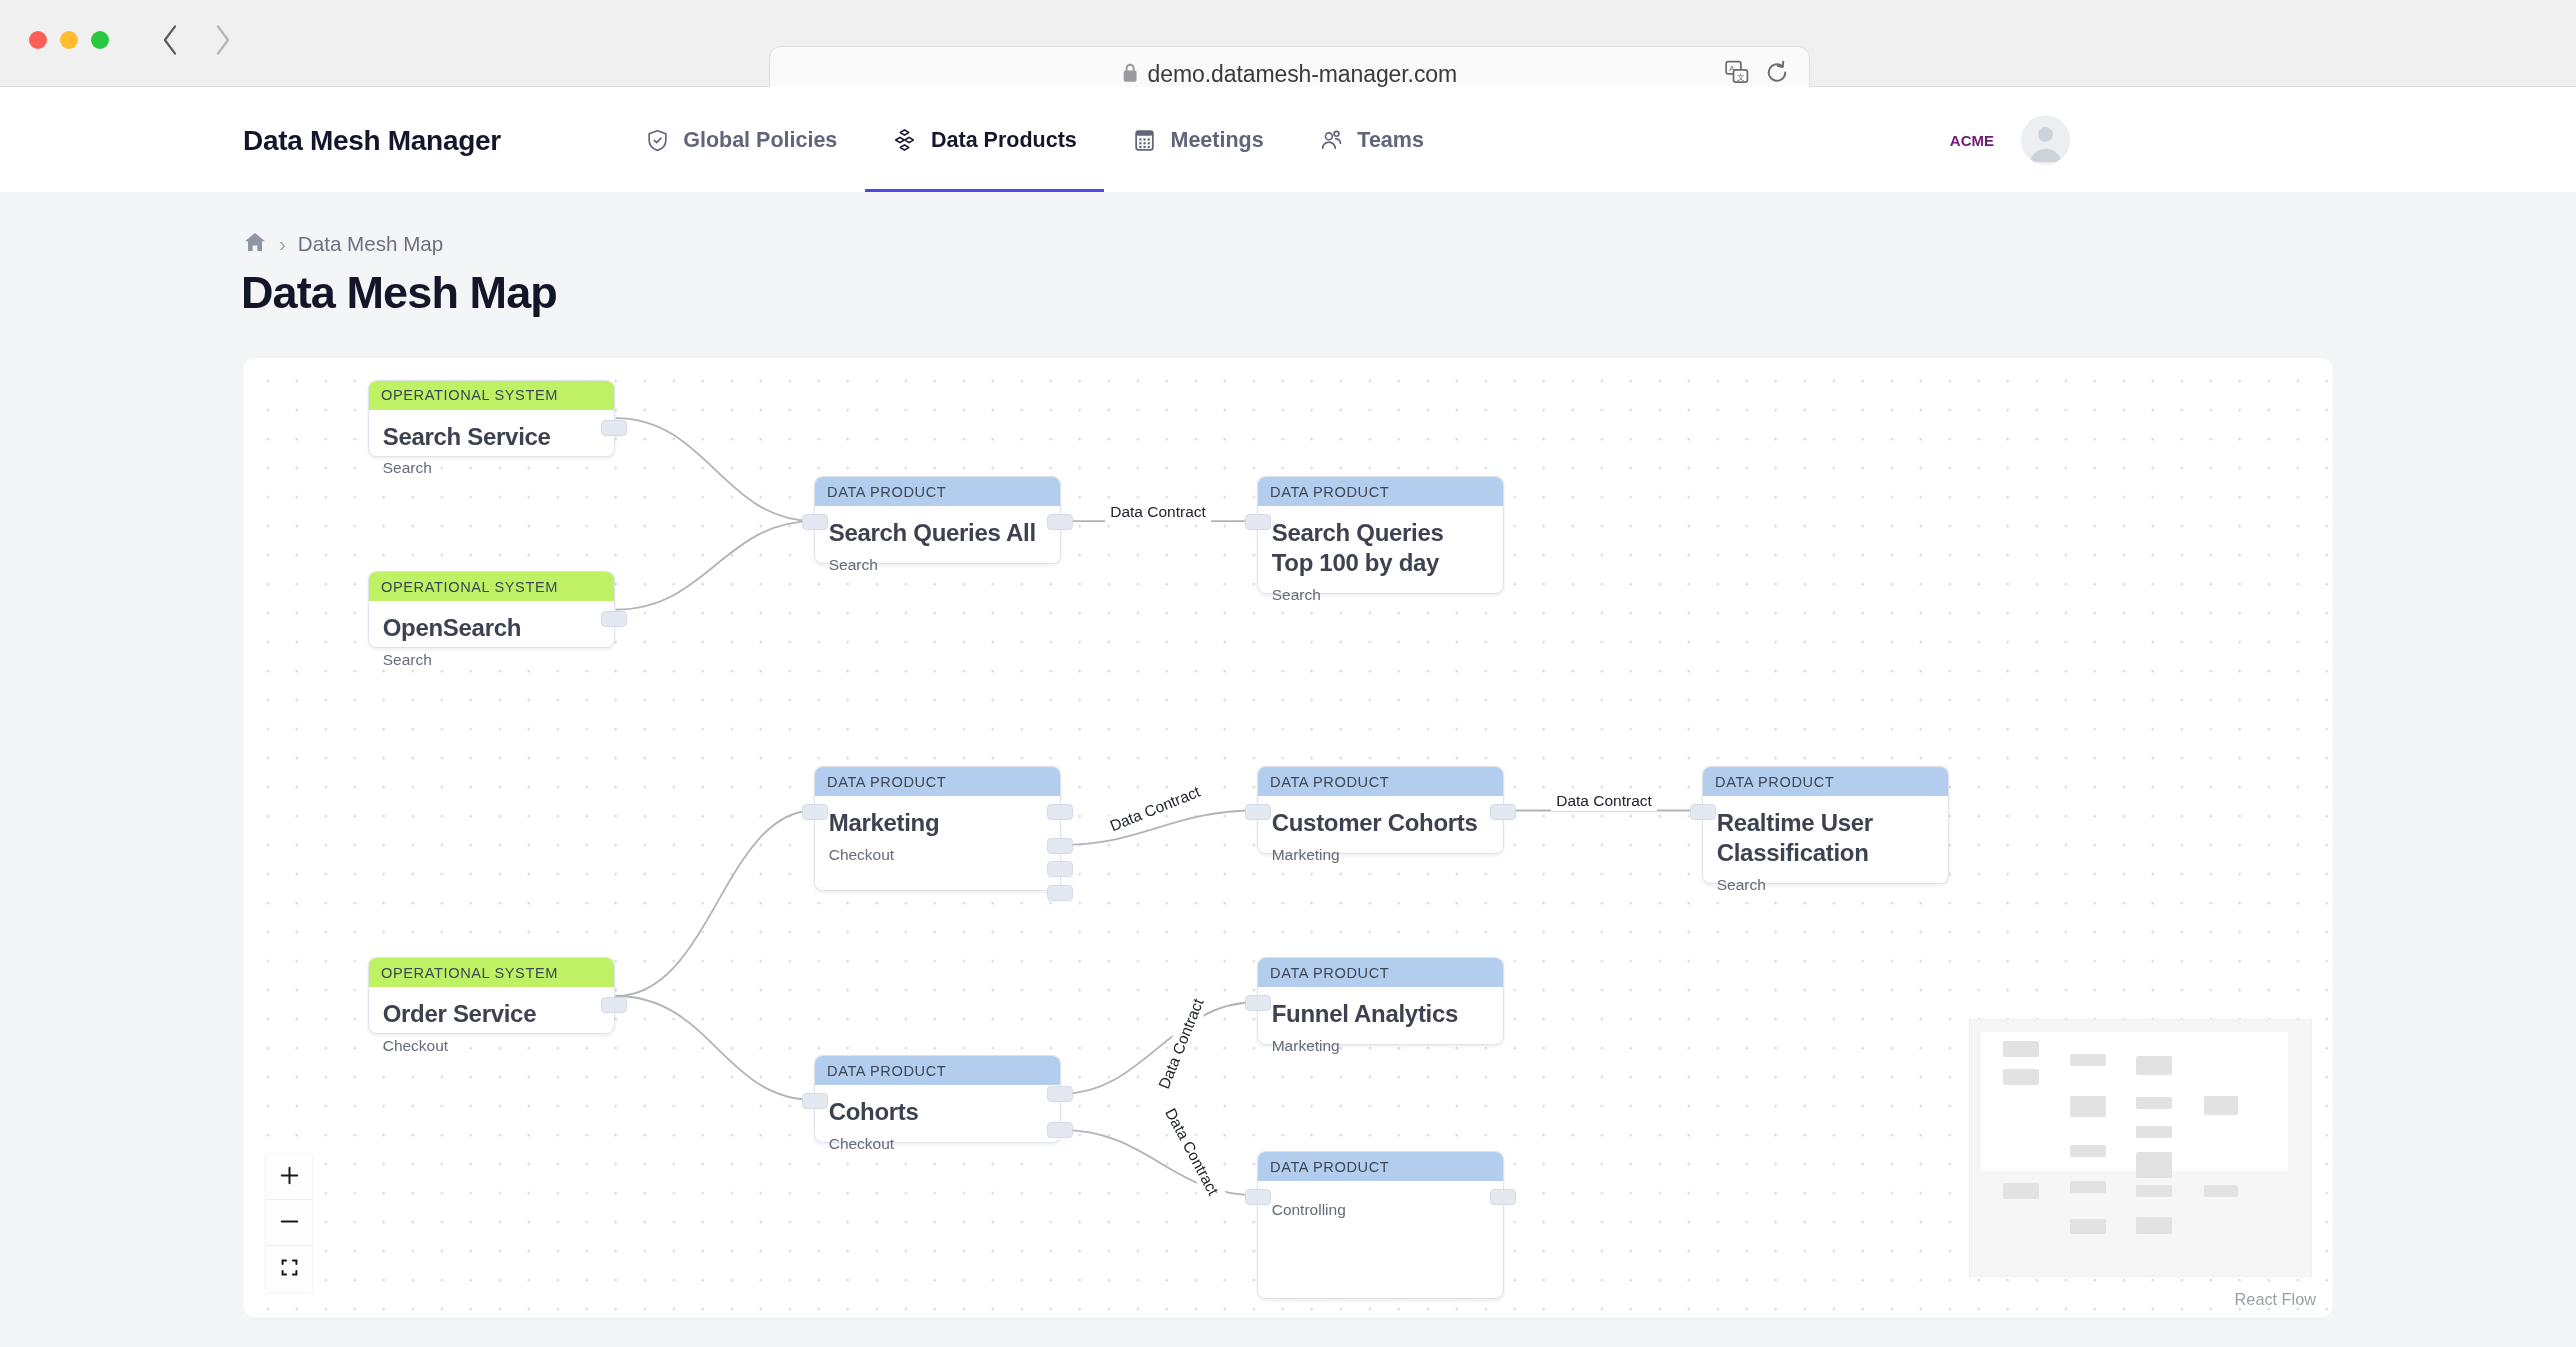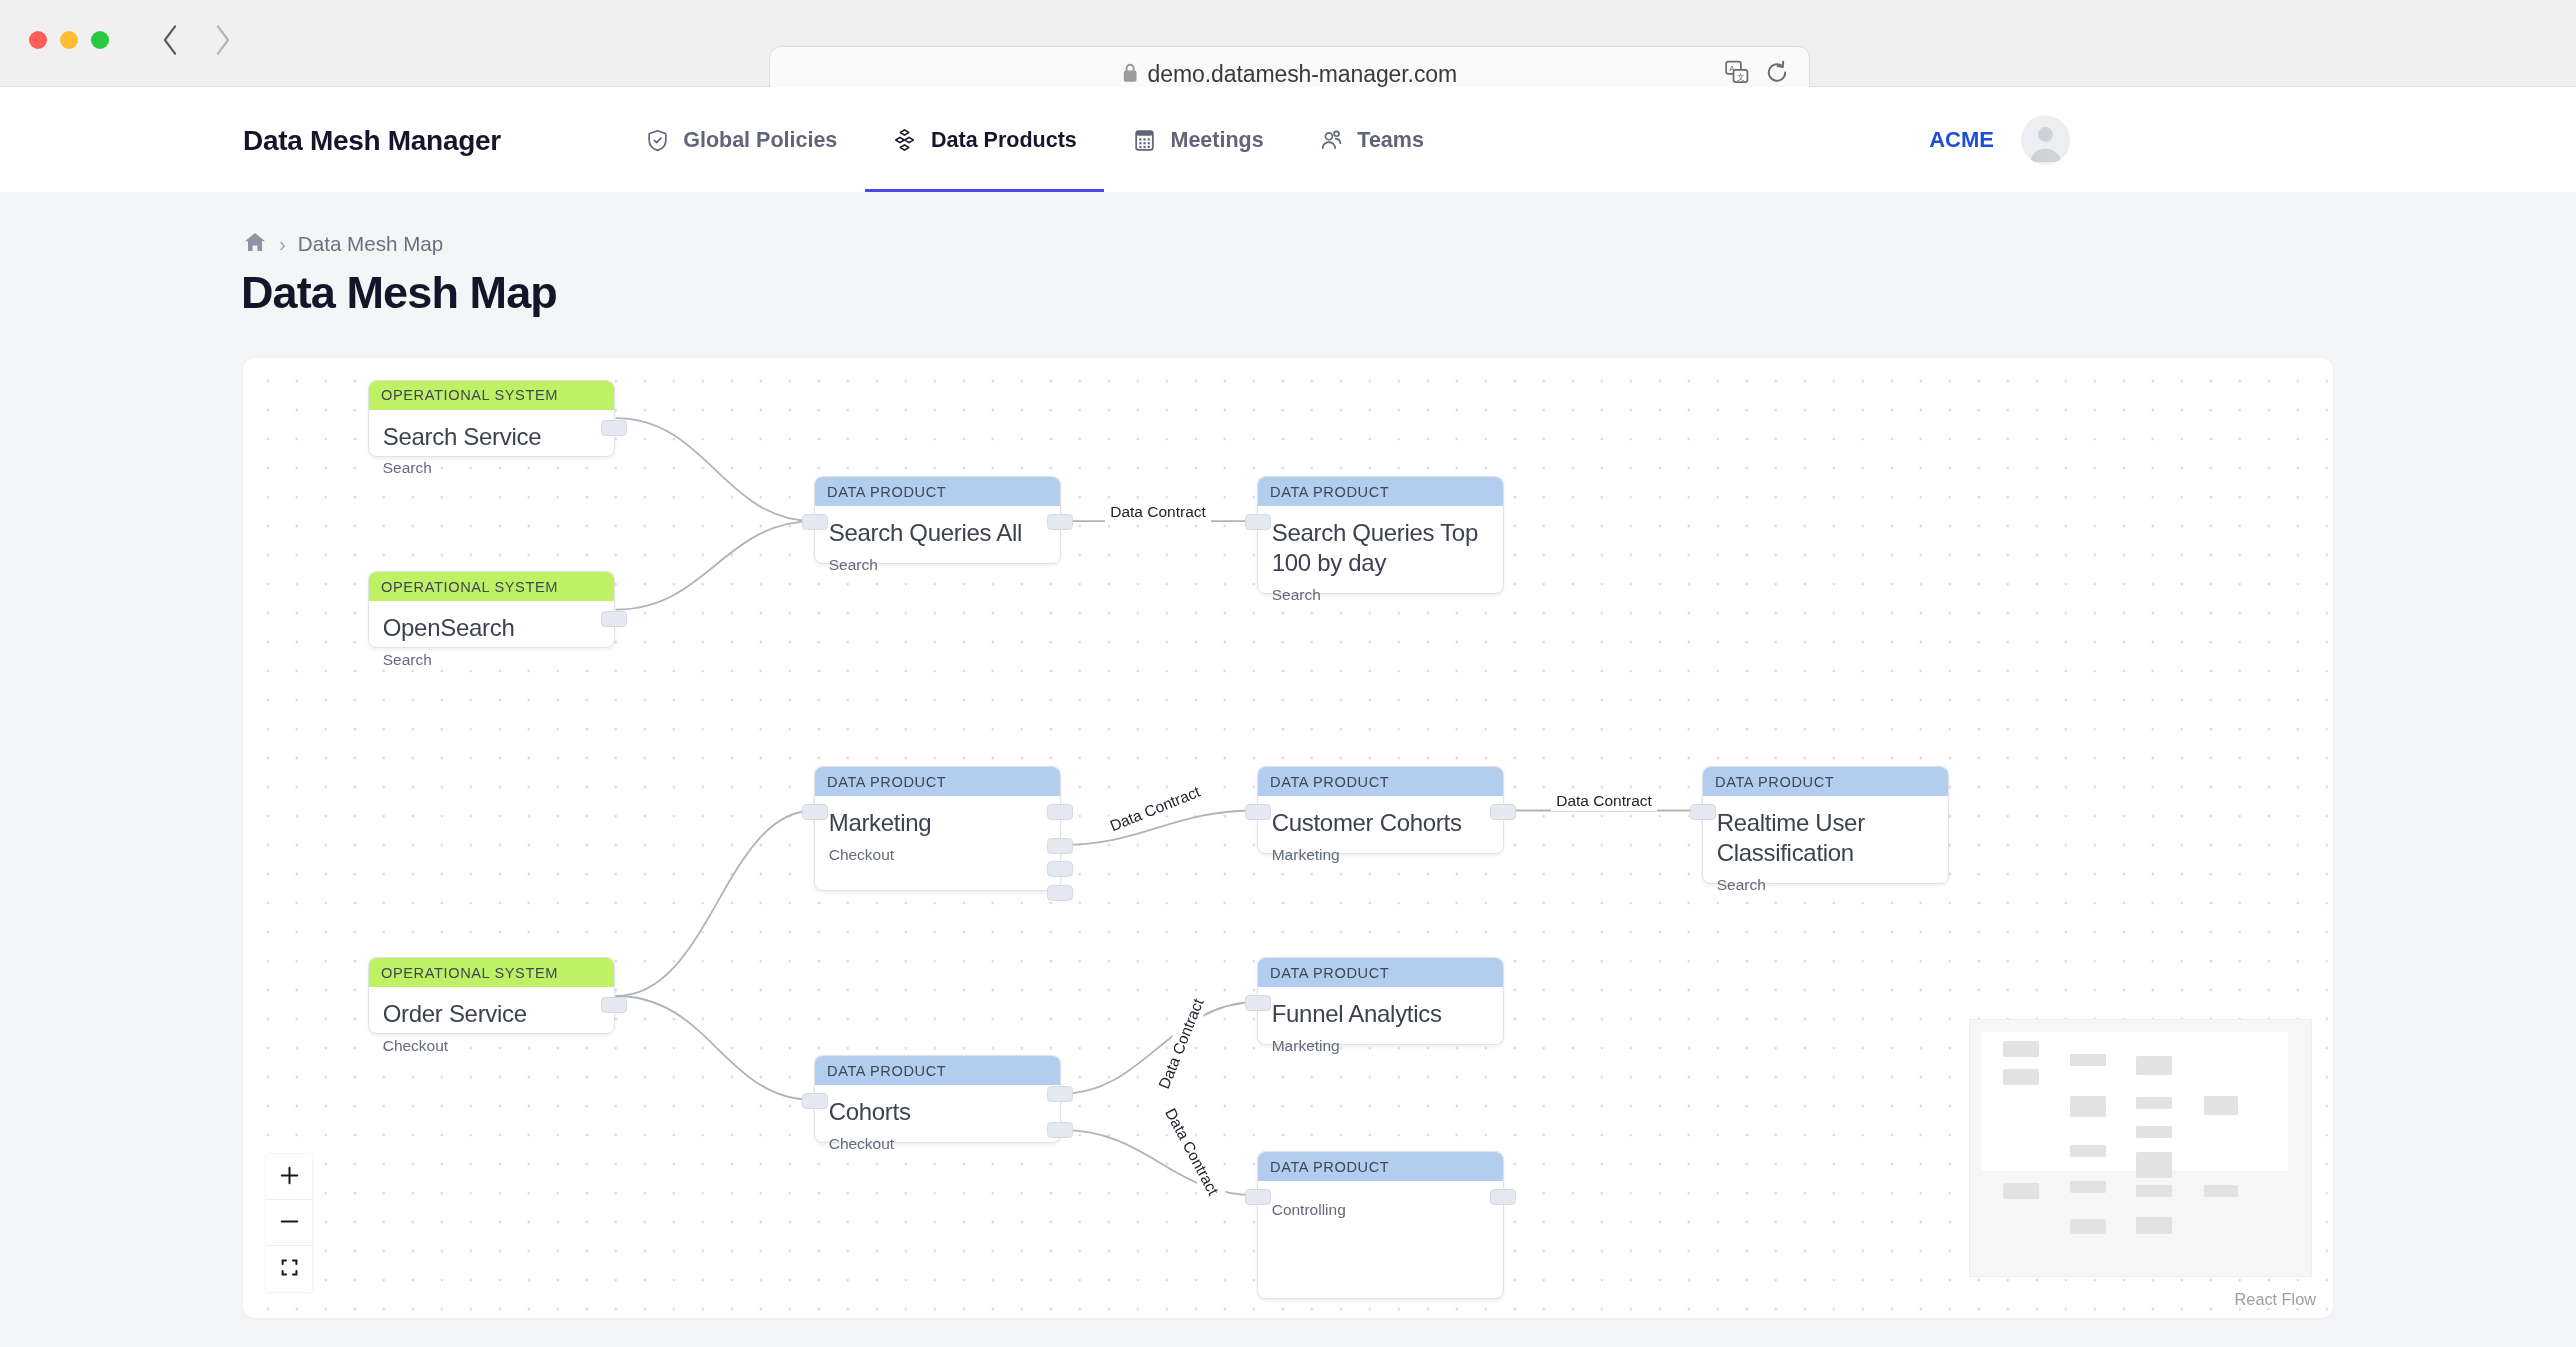"ACME" .org-name { color: #1d4ed8 -> #701a75; font-size: 22px -> 15px }
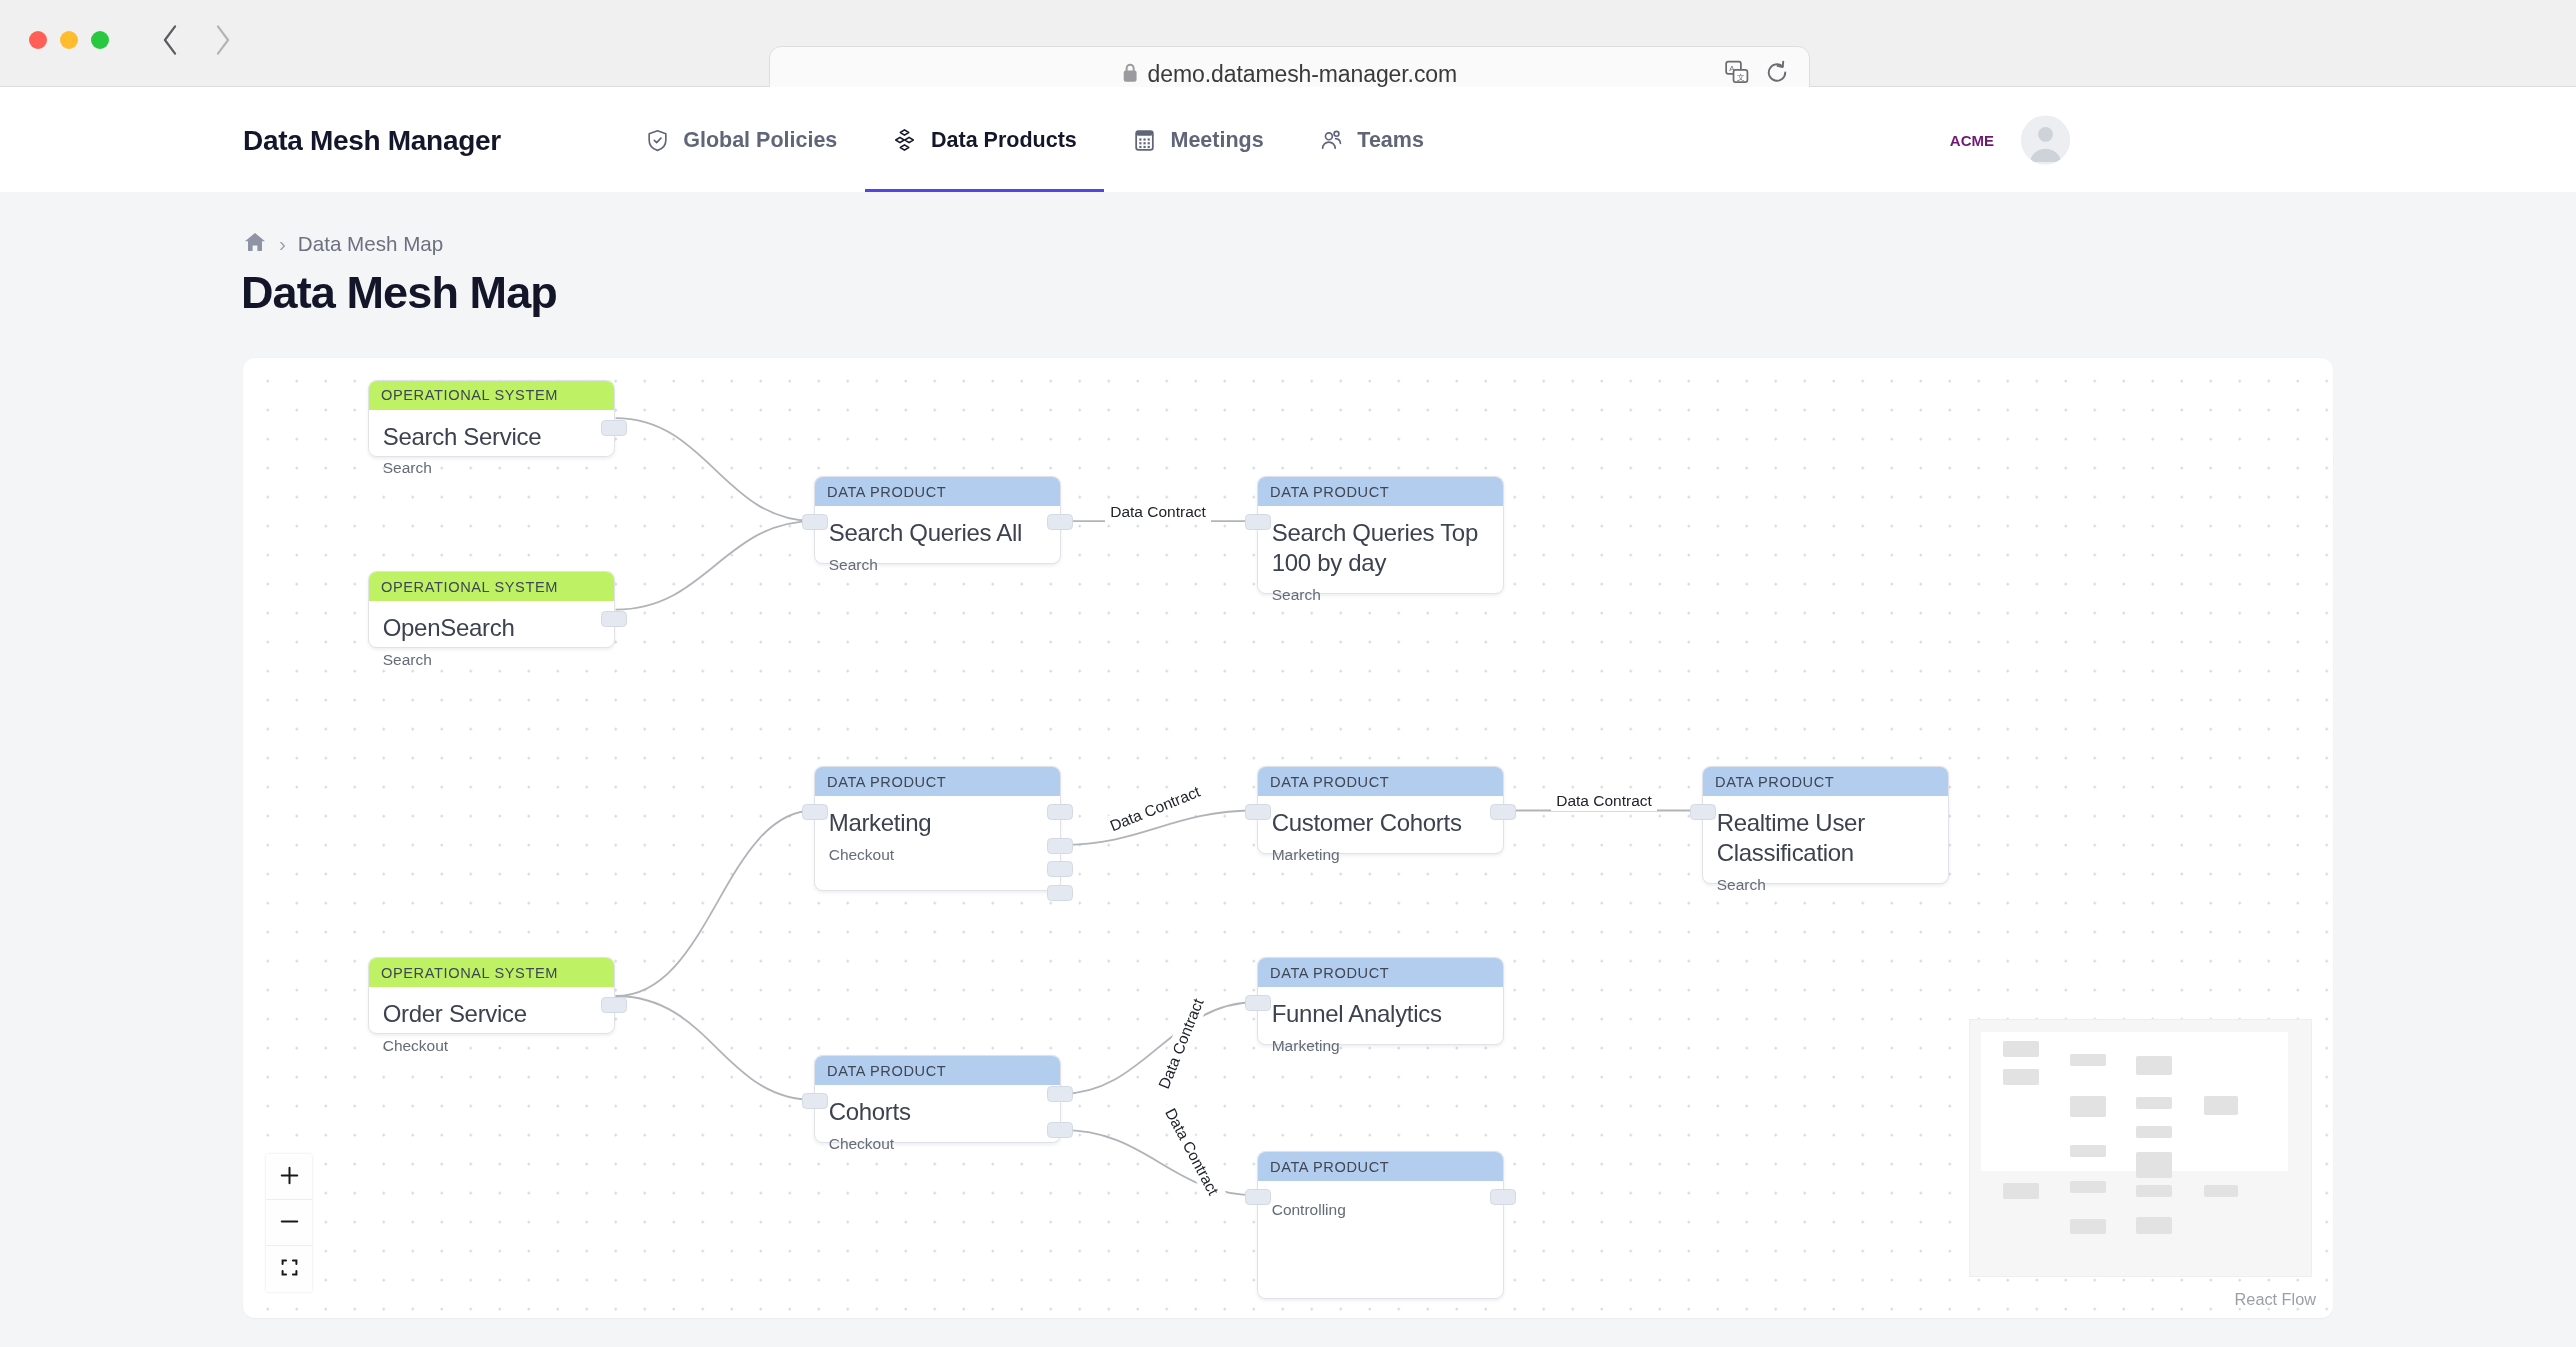"Search Service" .node-title { font-weight: 400 -> 700 }
